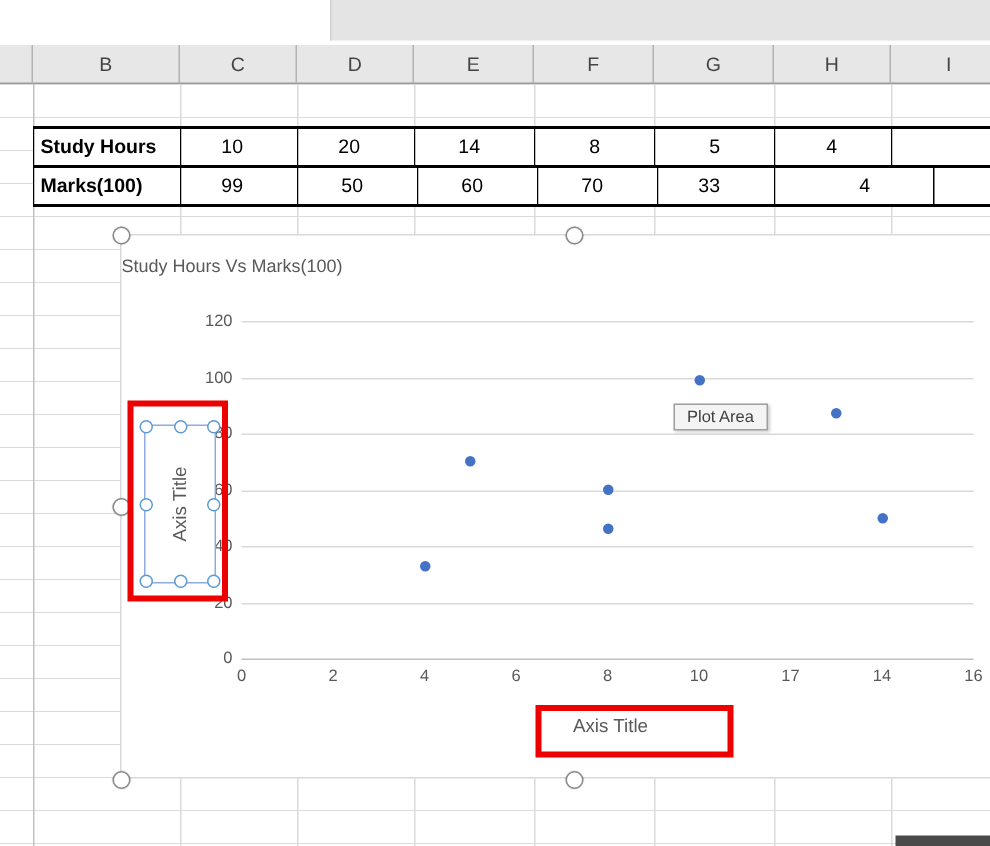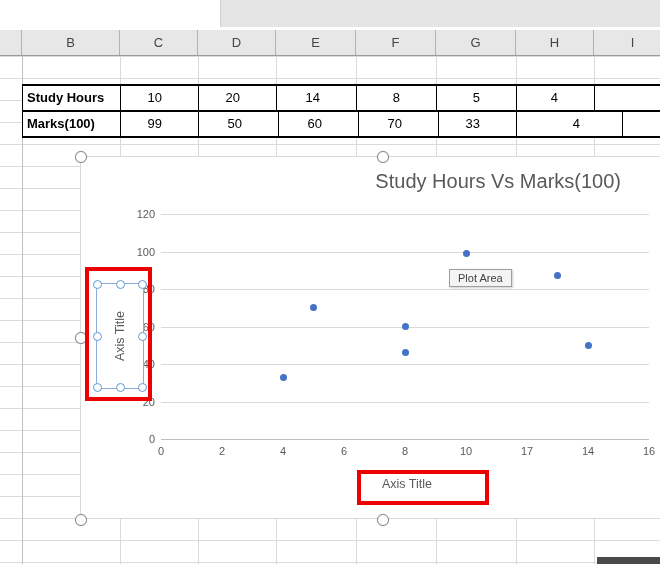"Study Hours Vs Marks(100)" .chart-title { font-size: 20px -> 12px; text-align: right -> left }
